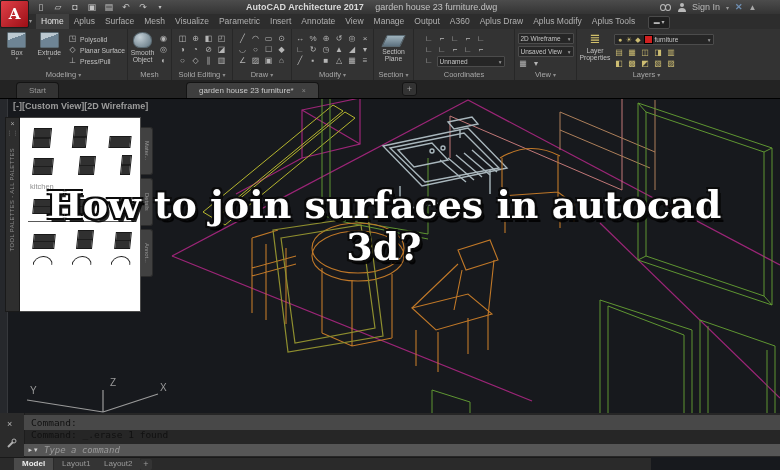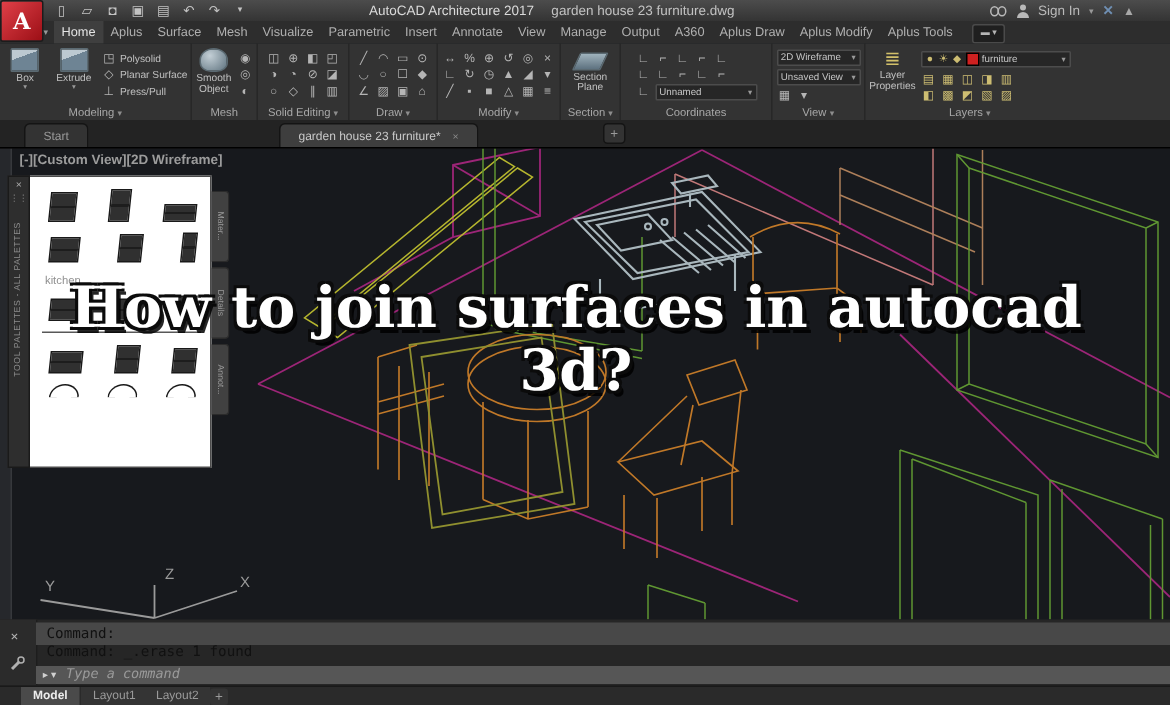"AutoCAD Architecture 2017" .title-text .app { font-weight: normal -> bold }
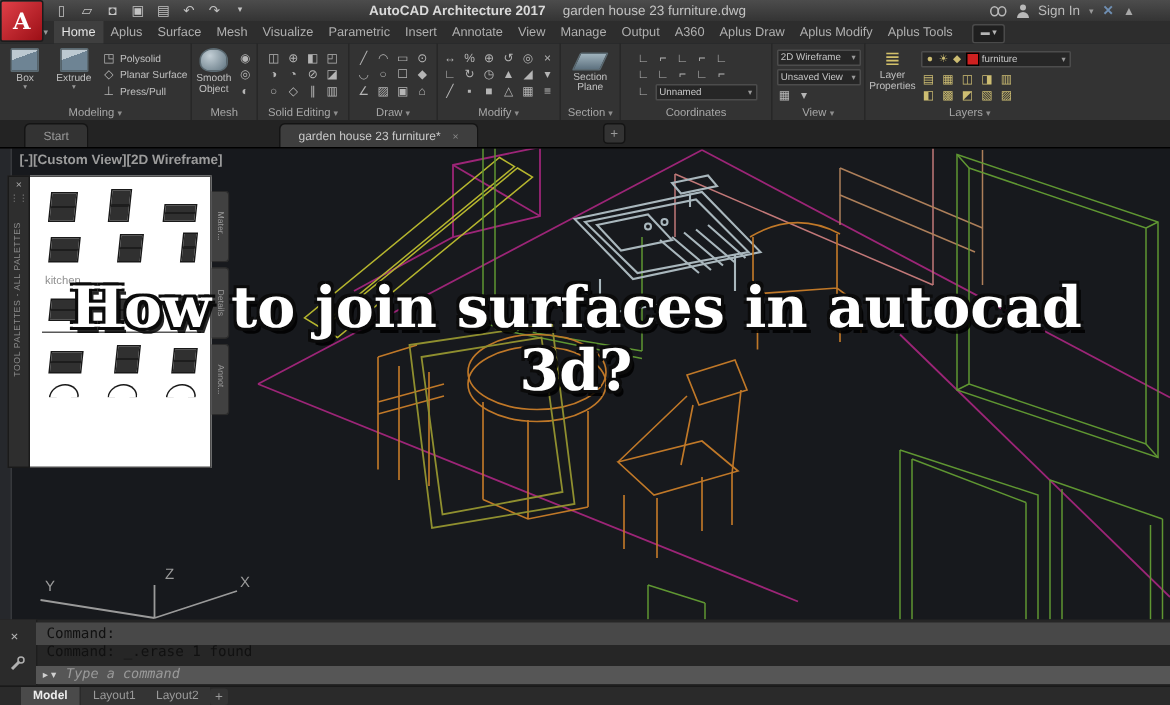"Model" .statusbar { width: 780px -> 651px }
